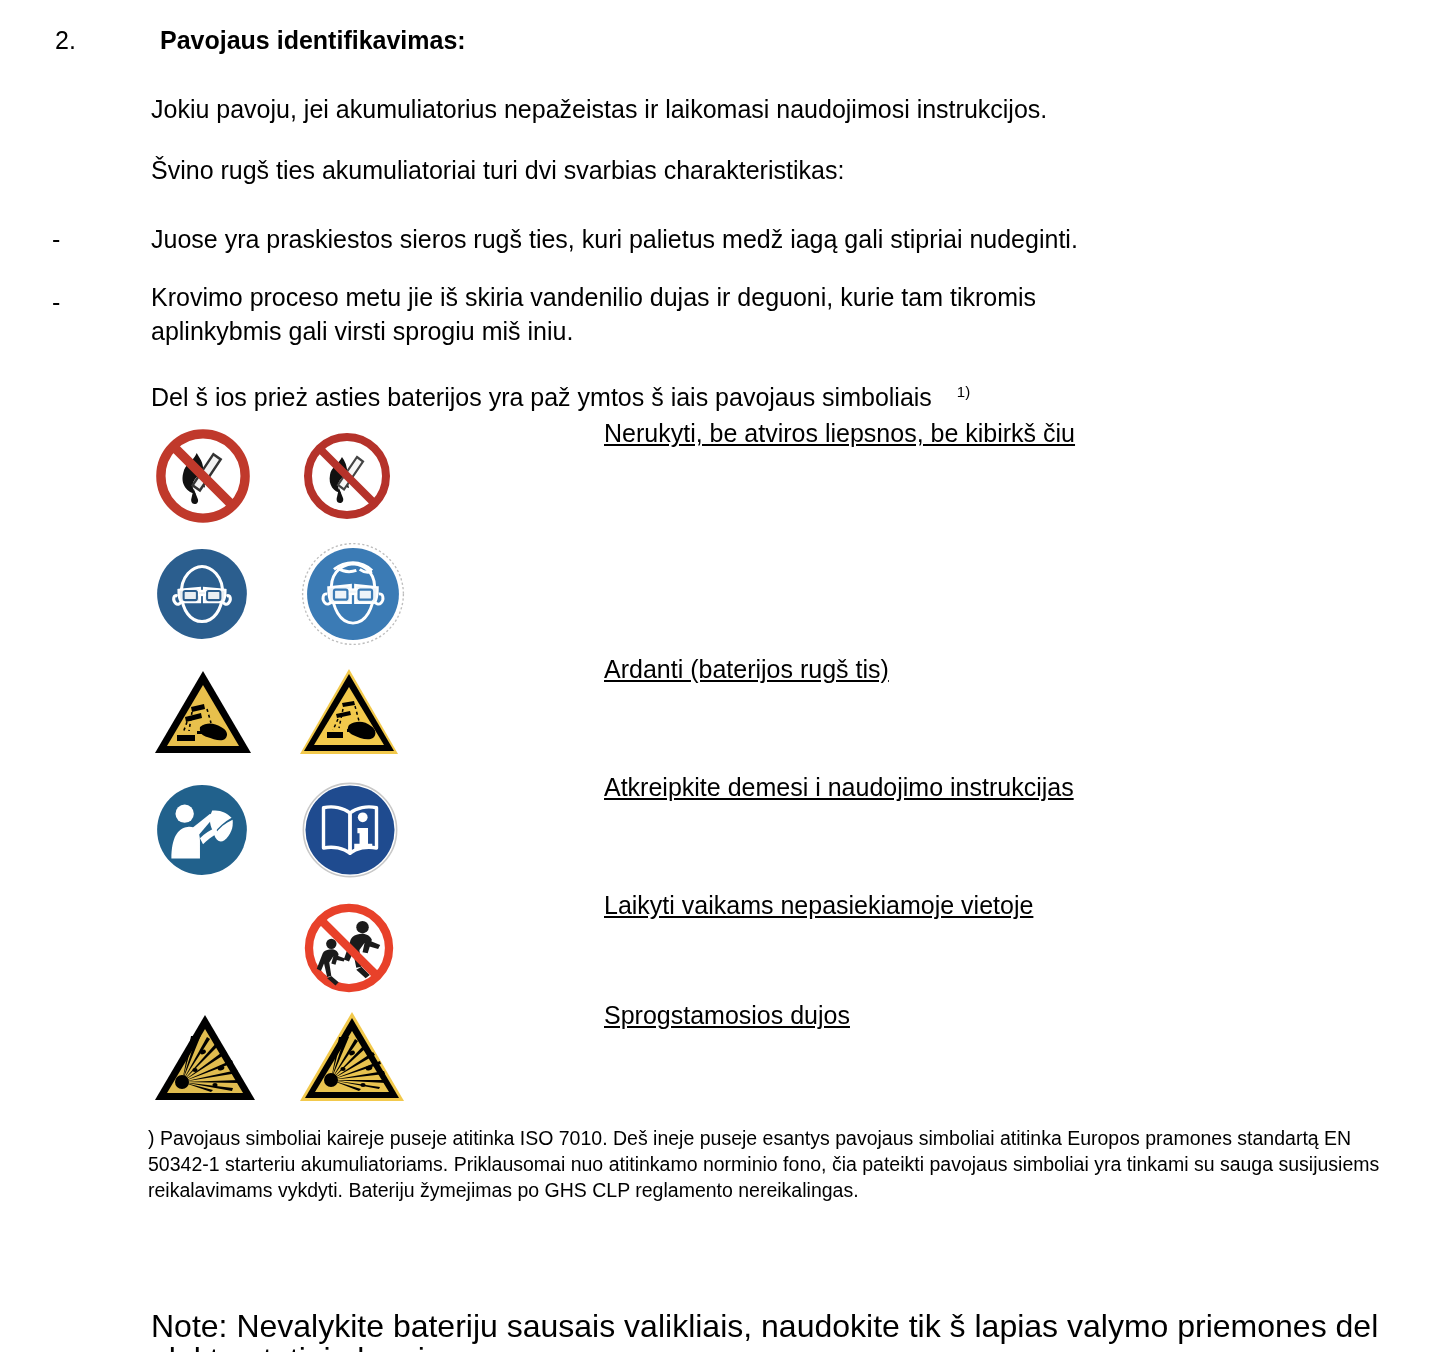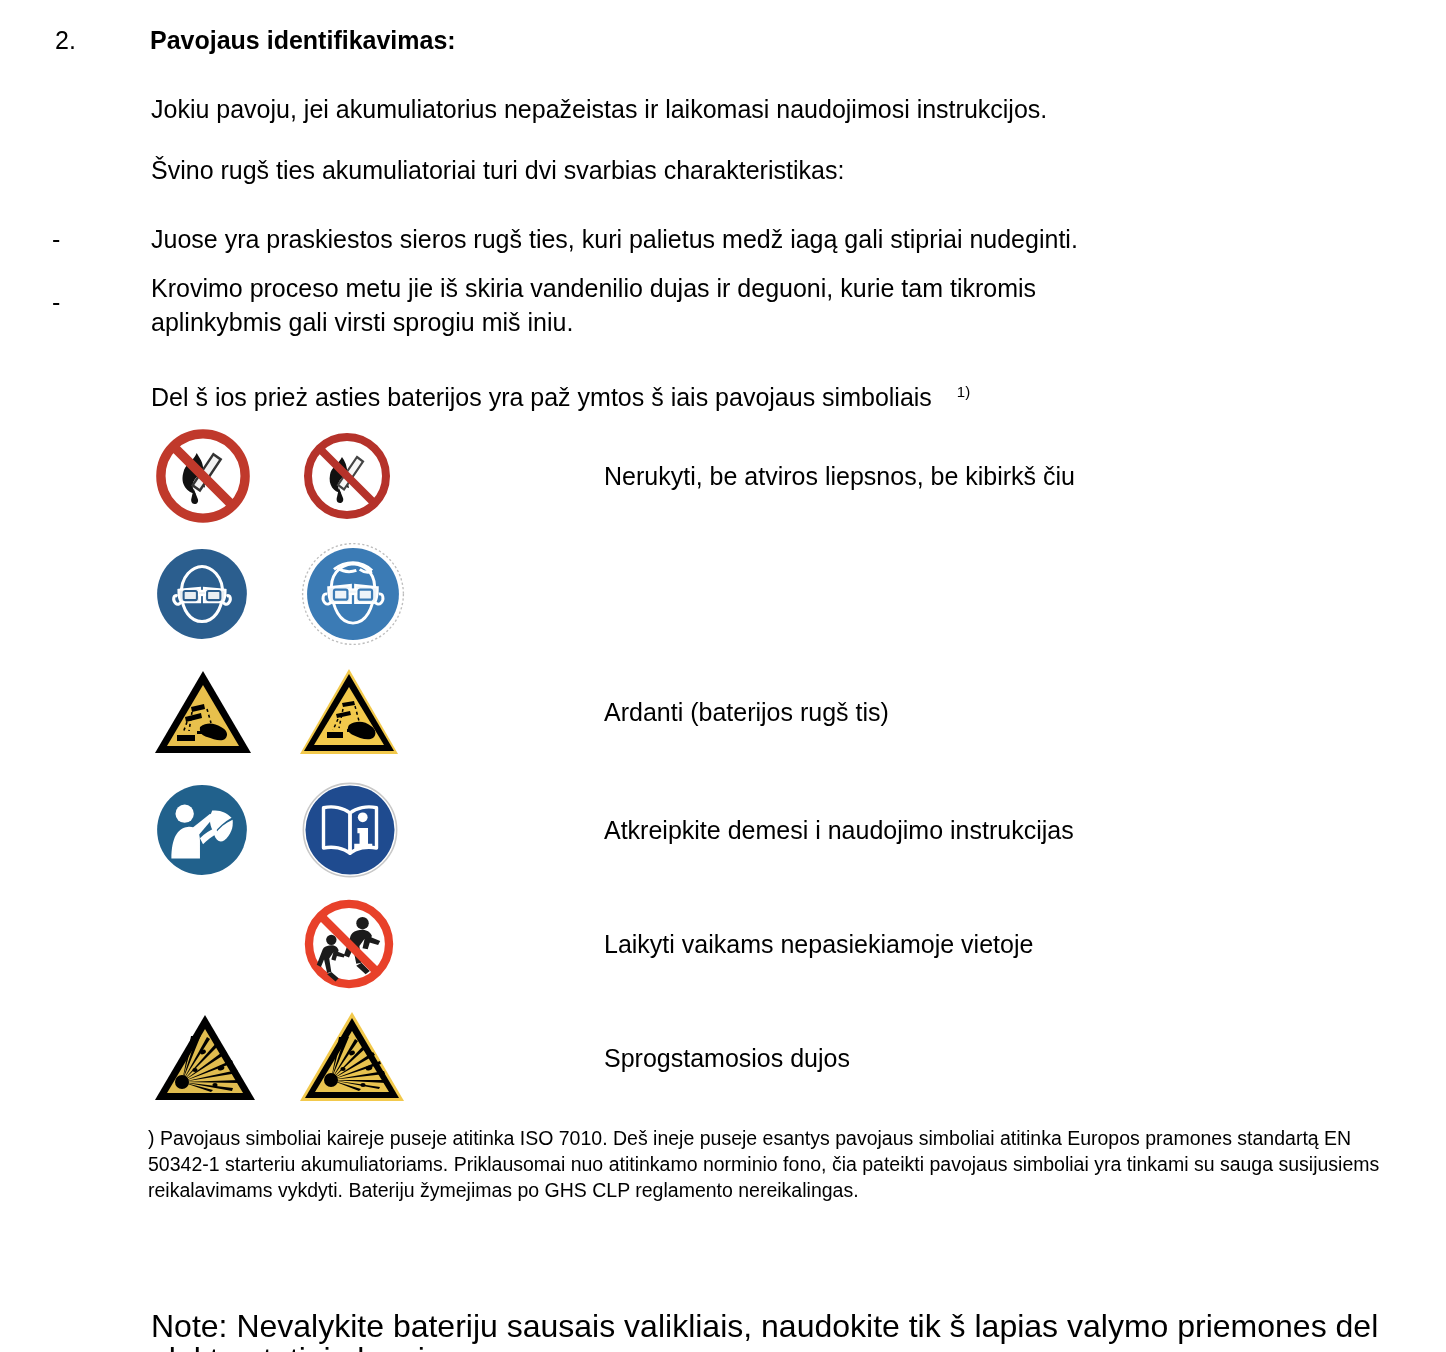"Pavojaus identifikavimas:" .heading-text { margin-left: none -> 10px }
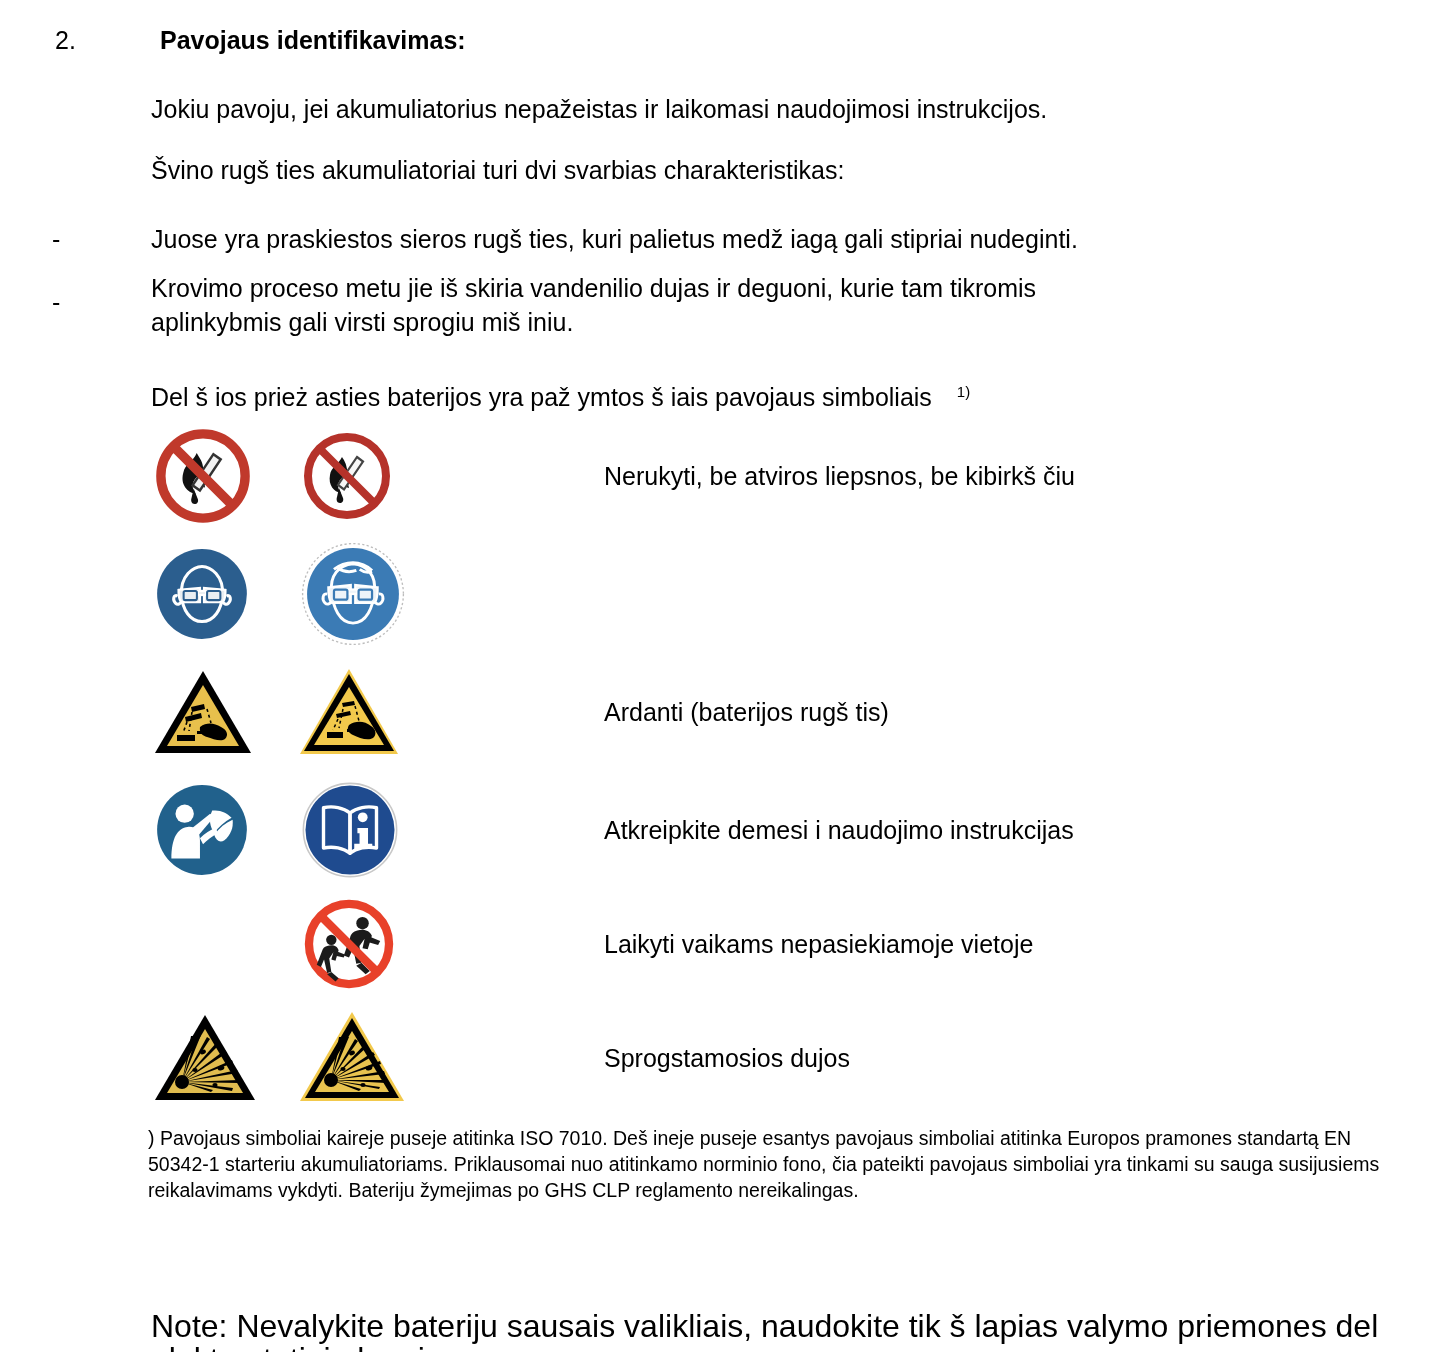"Krovimo proceso metu jie iš" div.para { top: 271px -> 280px }
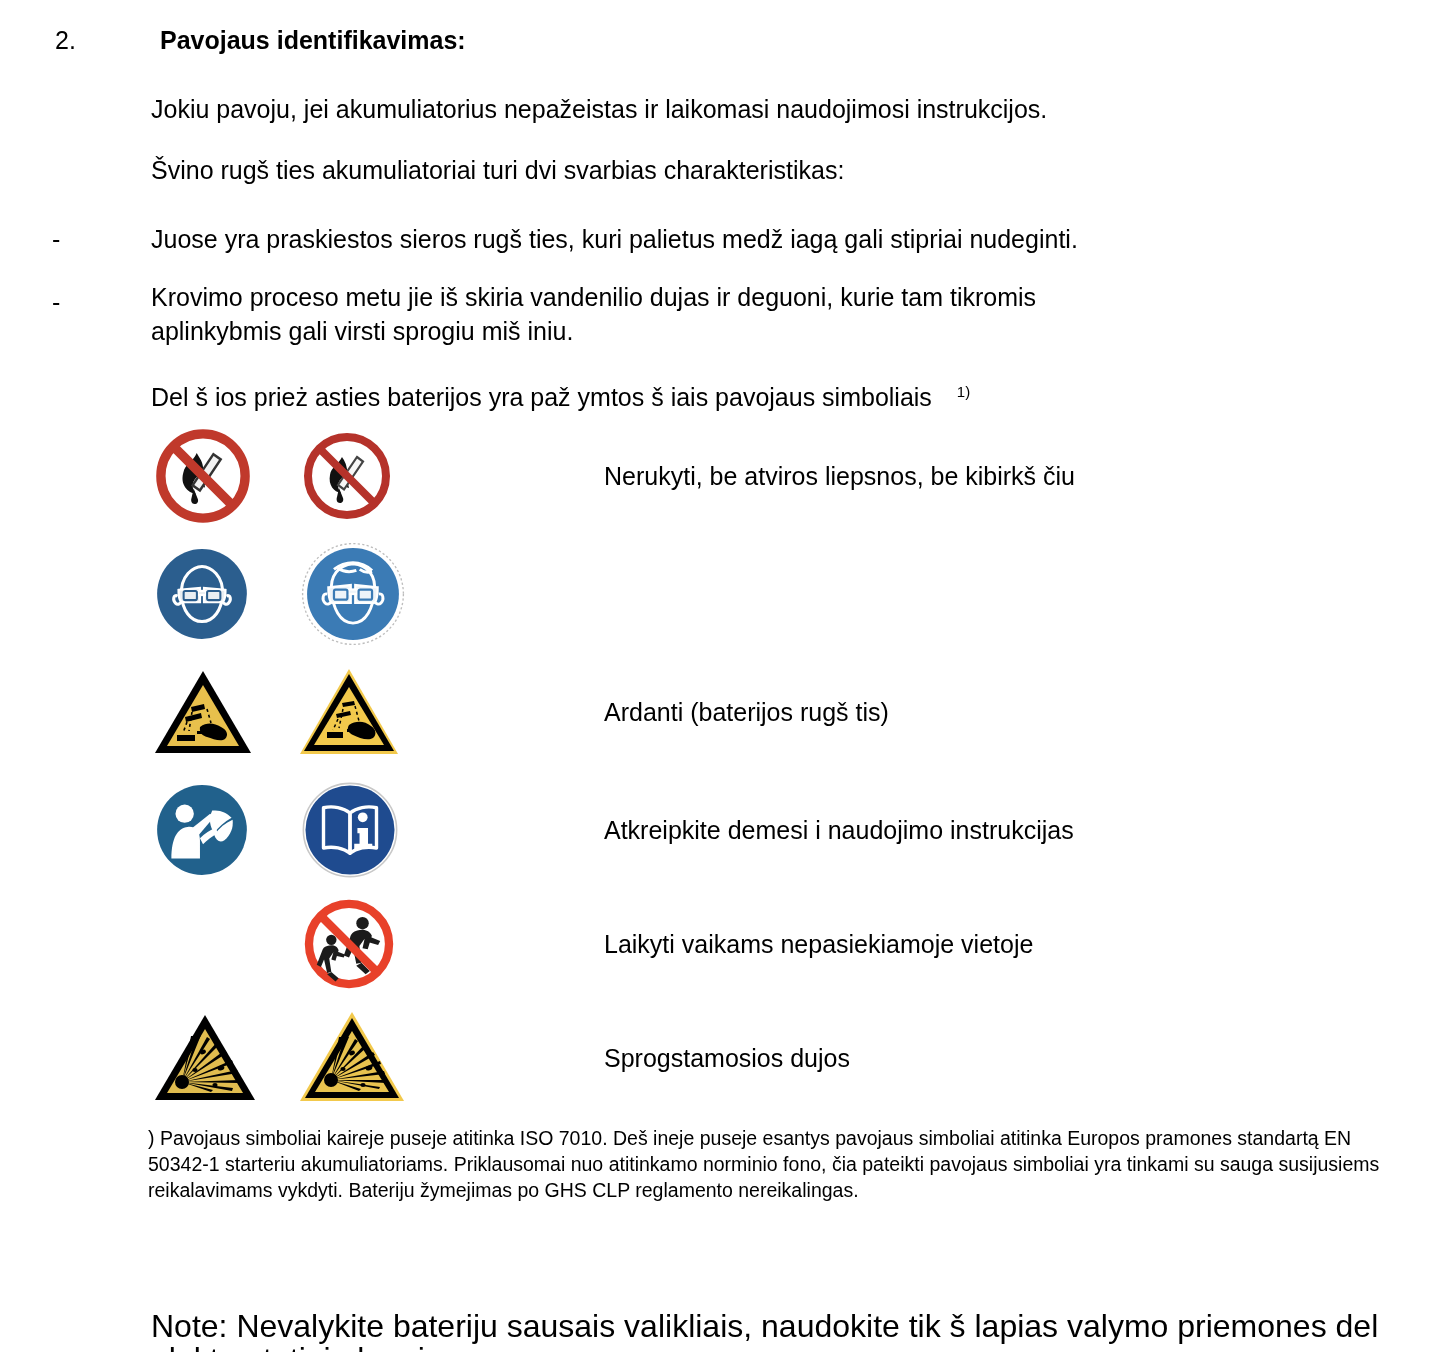"Nerukyti, be atviros liepsnos, be" .sym-row { align-items: center -> none; text-decoration: none -> underline }
